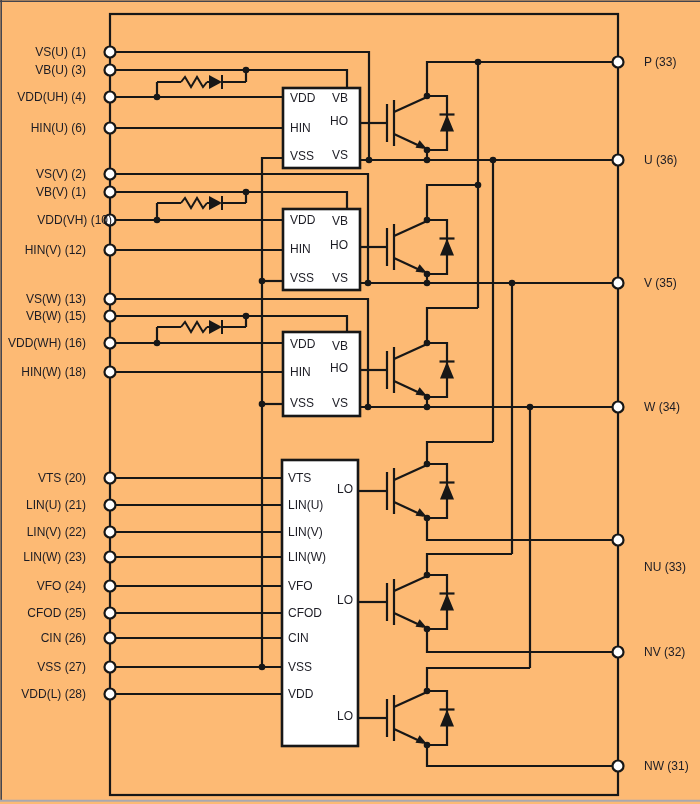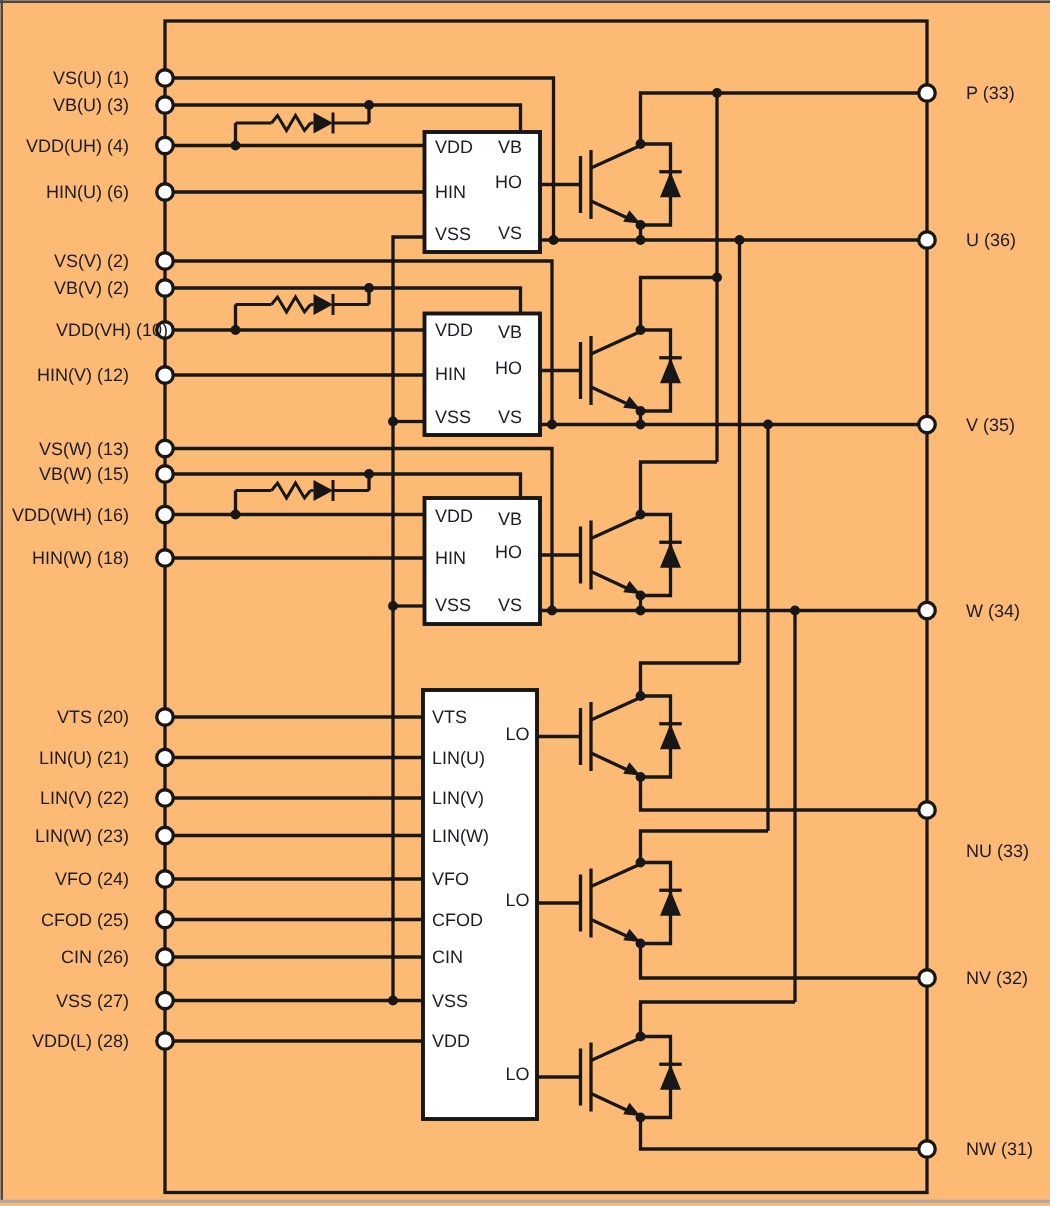"VB(V) (2)" div.lbl { text: 2 -> 1 }
